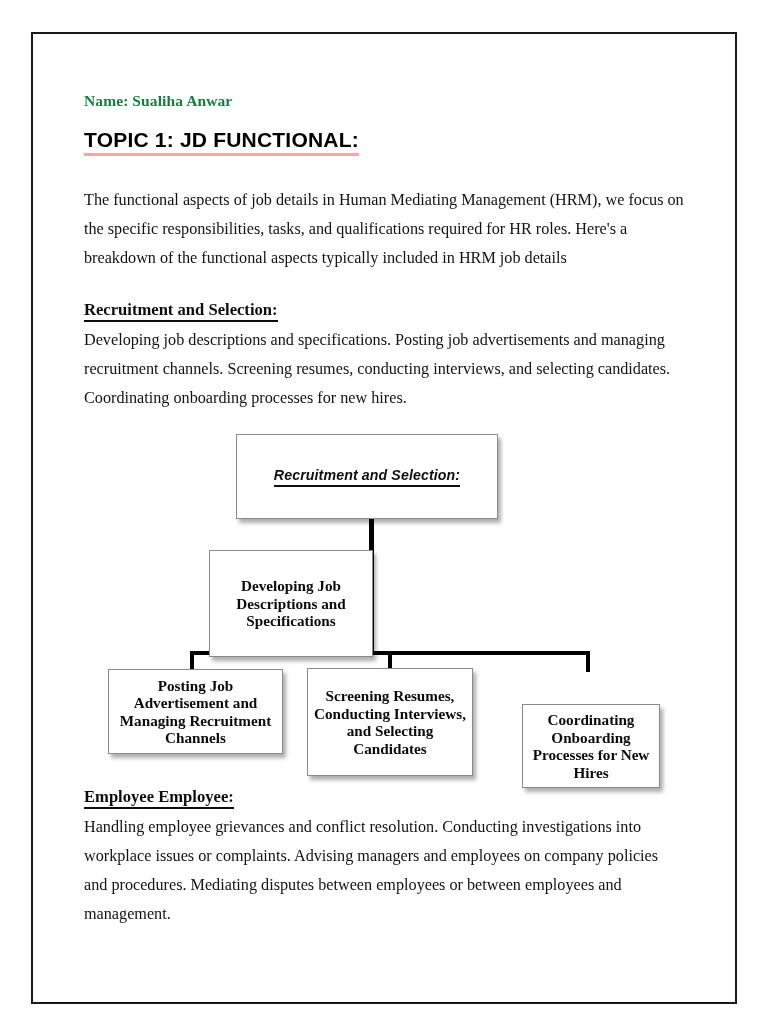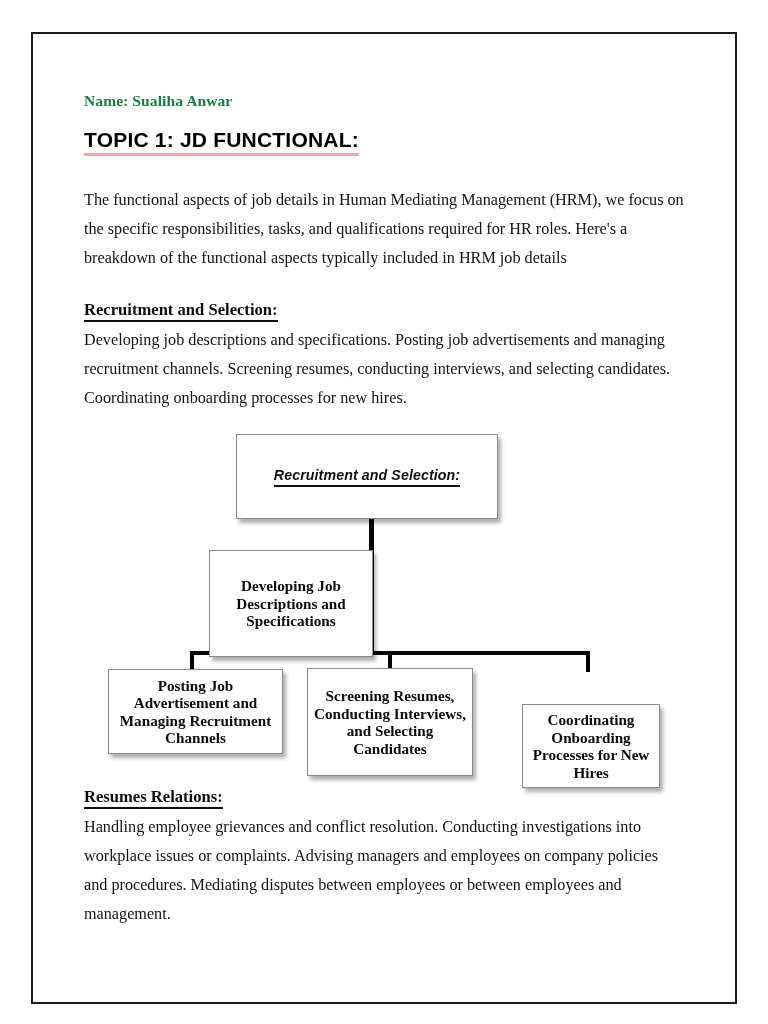"Resumes Relations:" div.section-heading { text: Resumes Relations -> Employee Employee }
